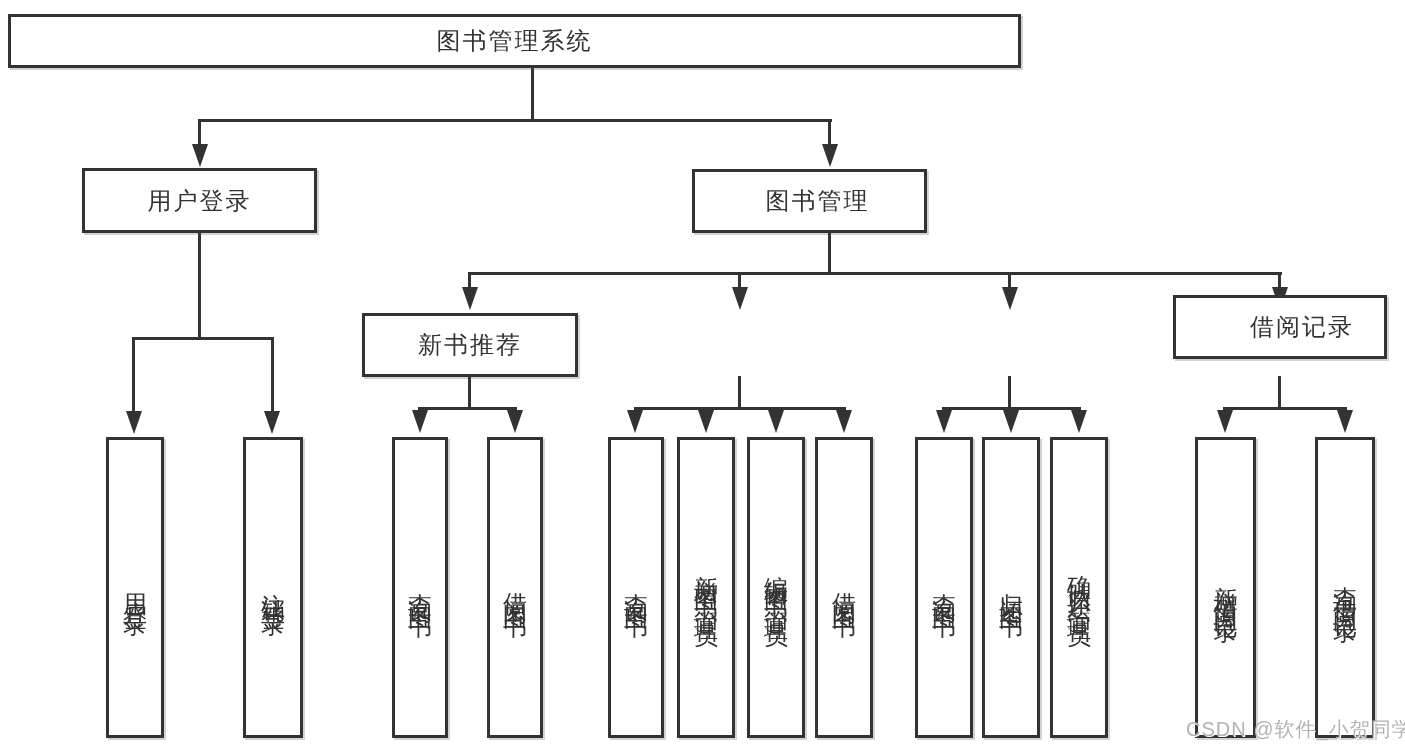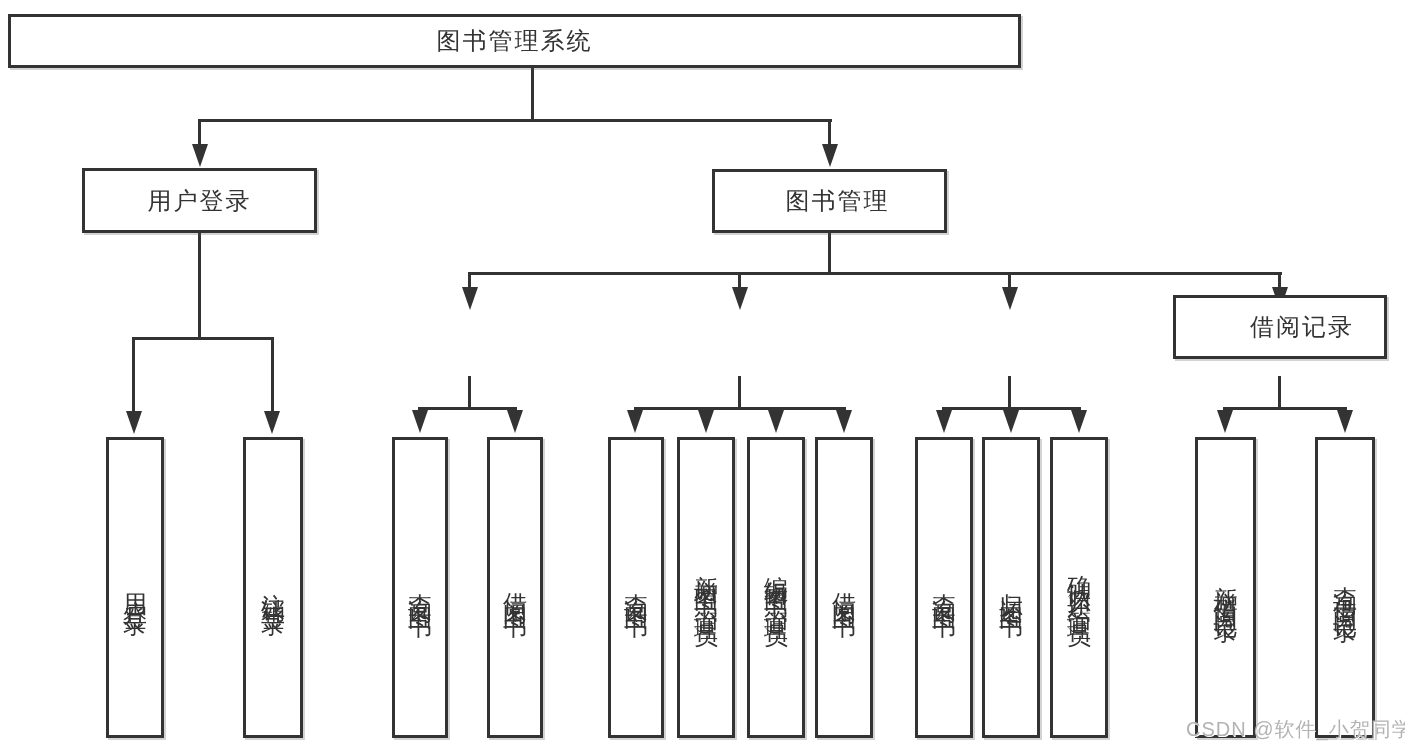"图书管理" div.hbox { left: 712px -> 692px }
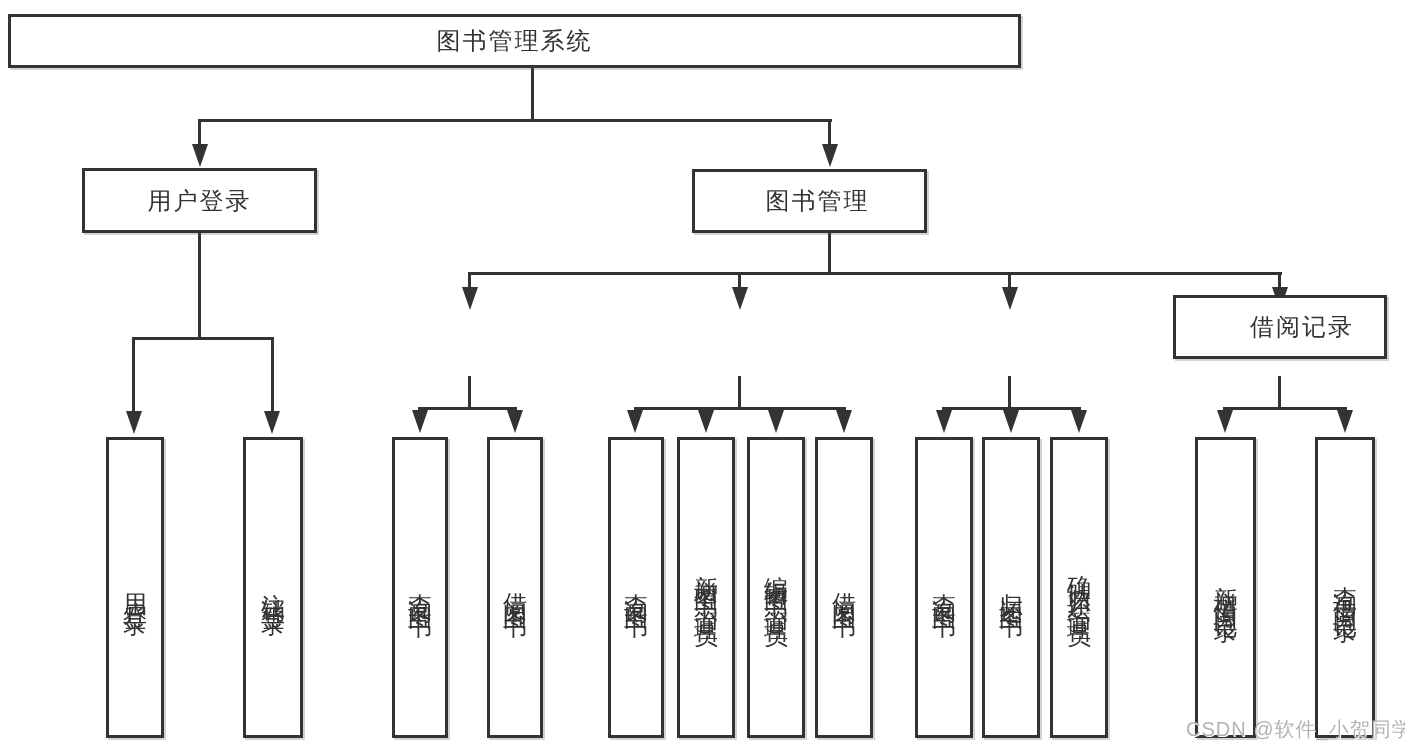"新书推荐" div.hbox { html: none -> <div> <span>新书推荐</span> </div> }
